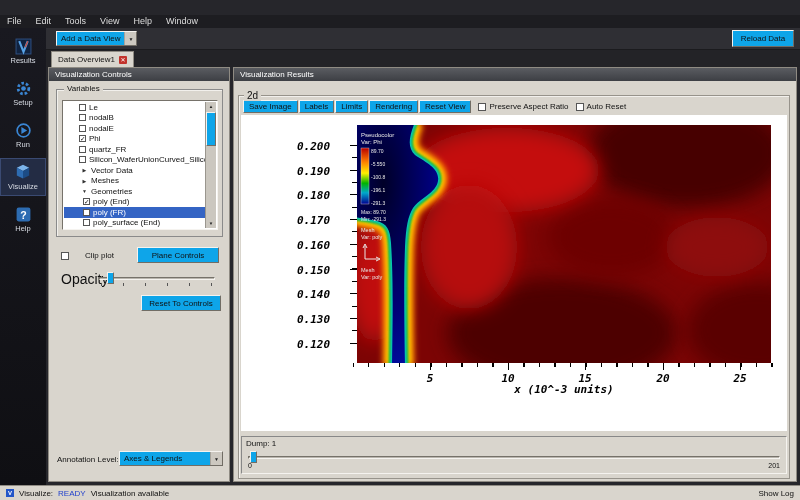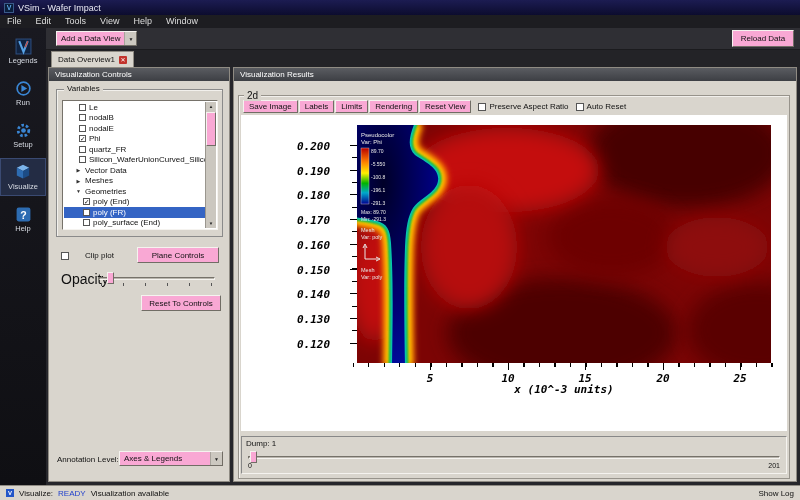"VSim - Wafer Impact" div.titlebar { html: <div> <div>V</div> <div>VSim - Wafer Impact</div> </div> -> none }
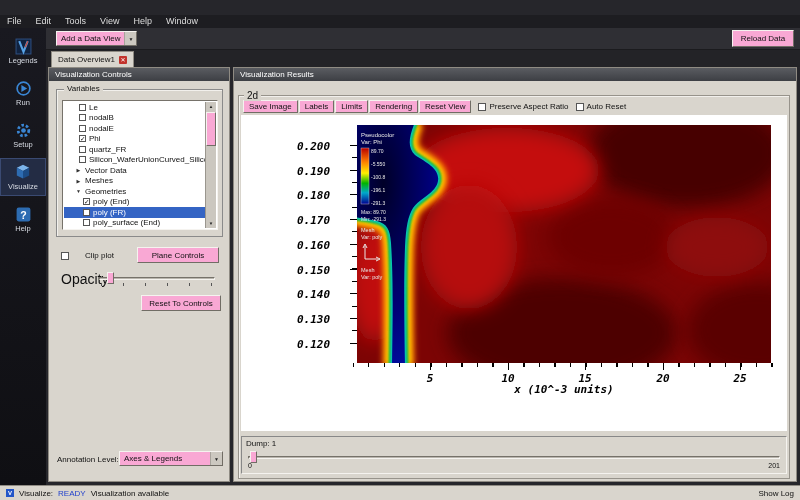"Add a Data View" .raised { background: #f9a8d4 -> #0ea5e9 }
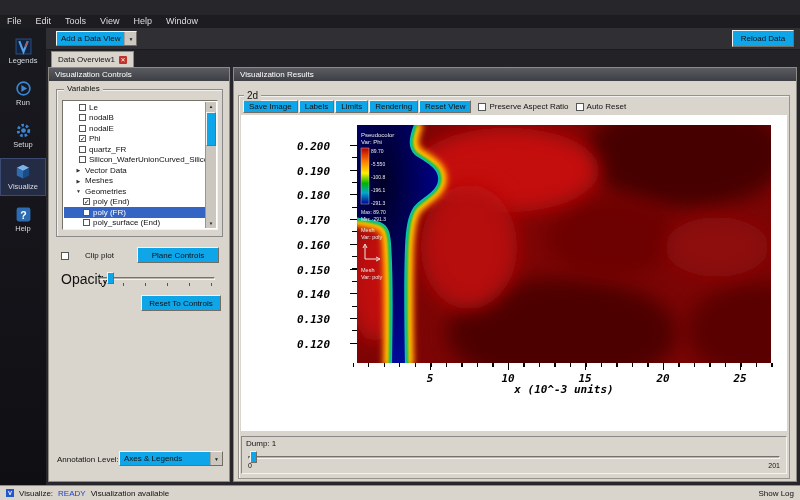"Legends" span.lbl { text: Legends -> Results }
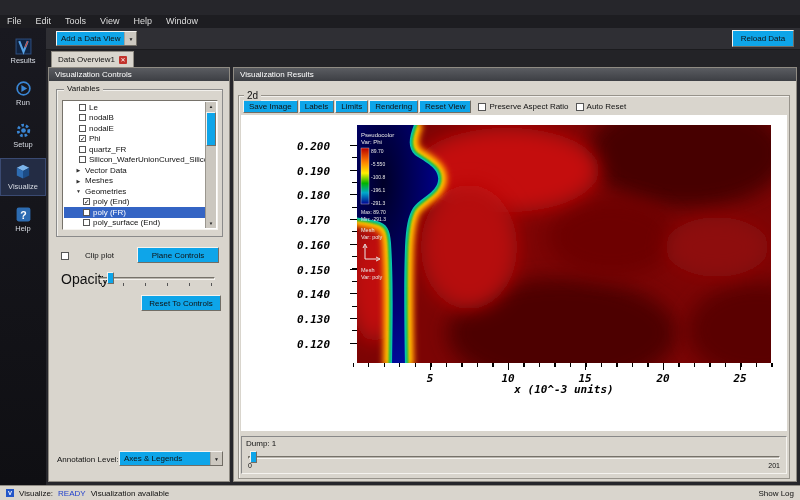"Run" div.sbitem { order: before "Setup" -> after "Setup" }
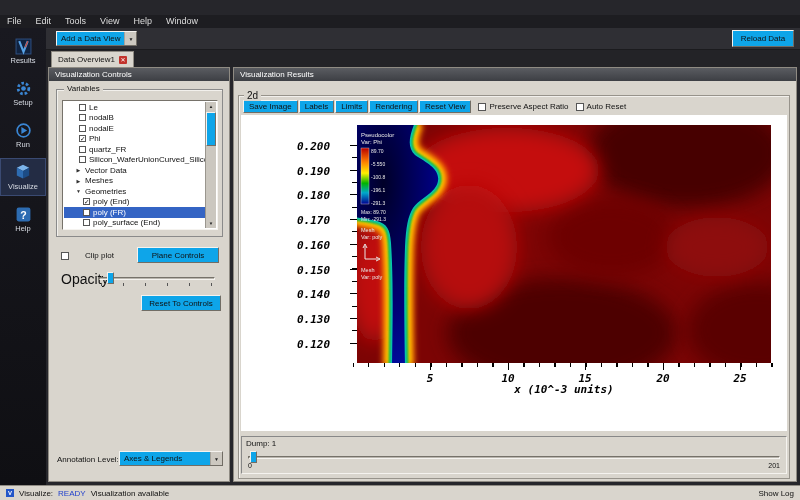"Vector Data" .trow.section { padding-left: 11px -> 17px }
